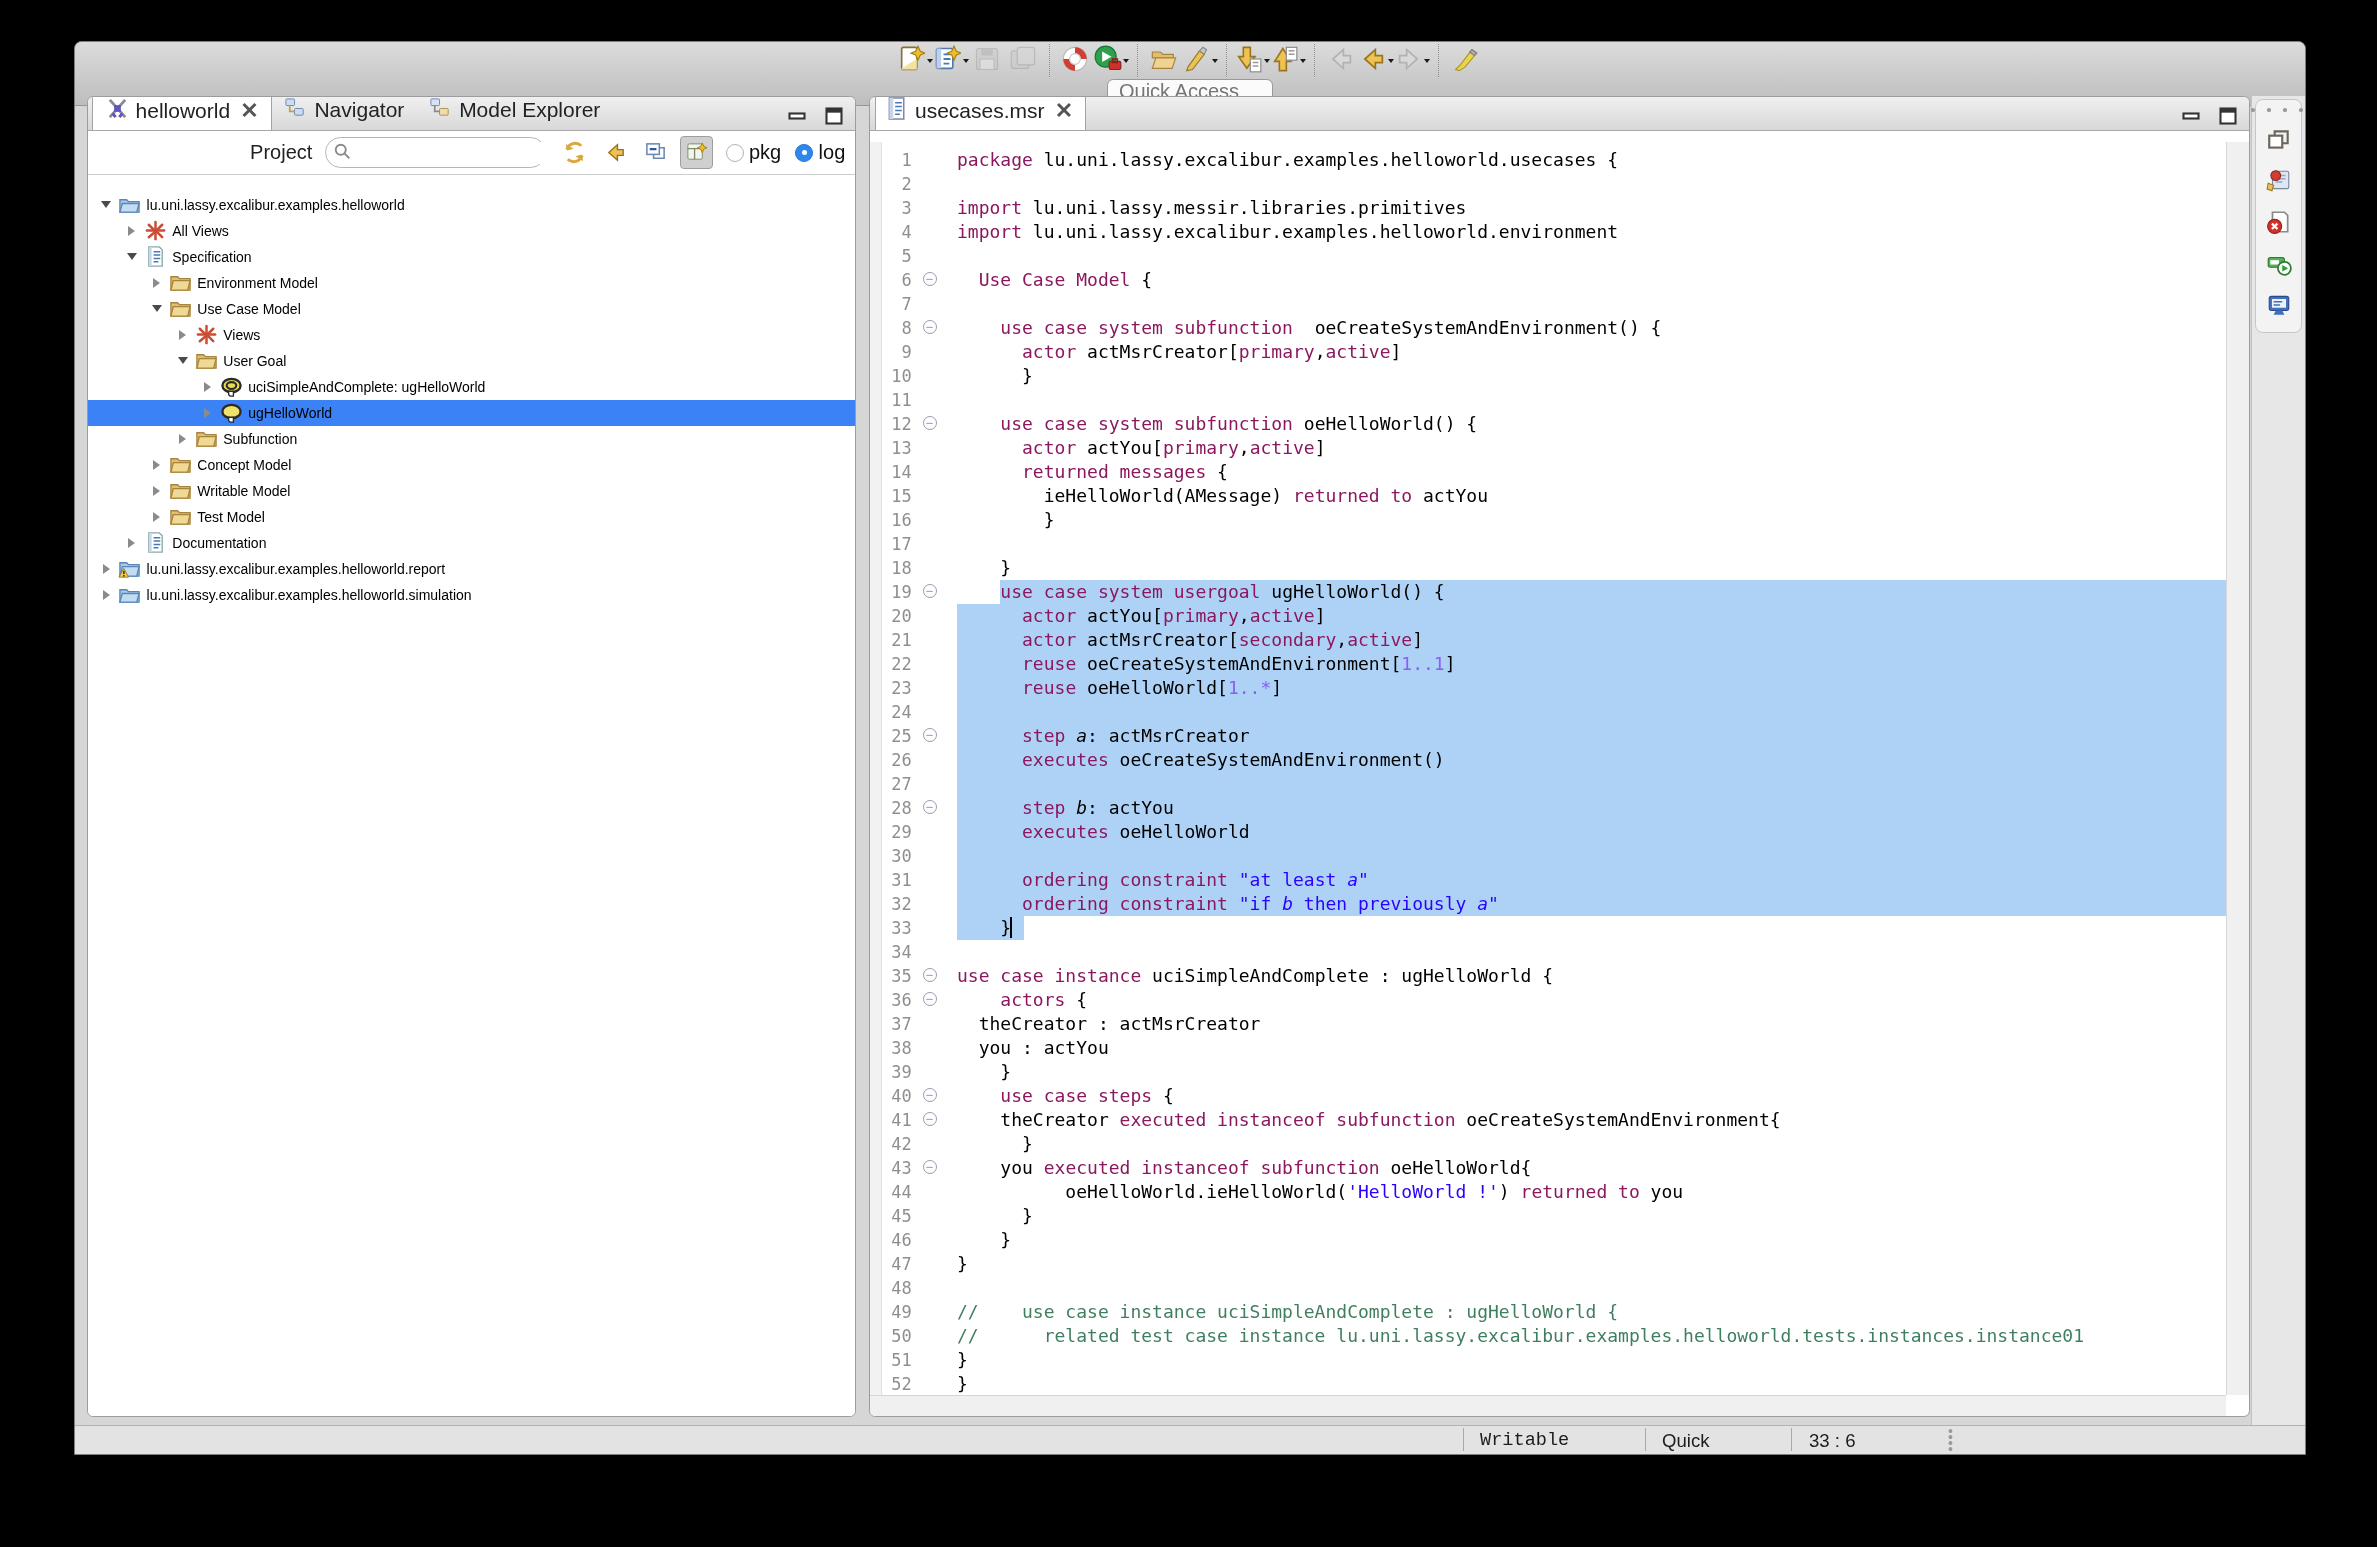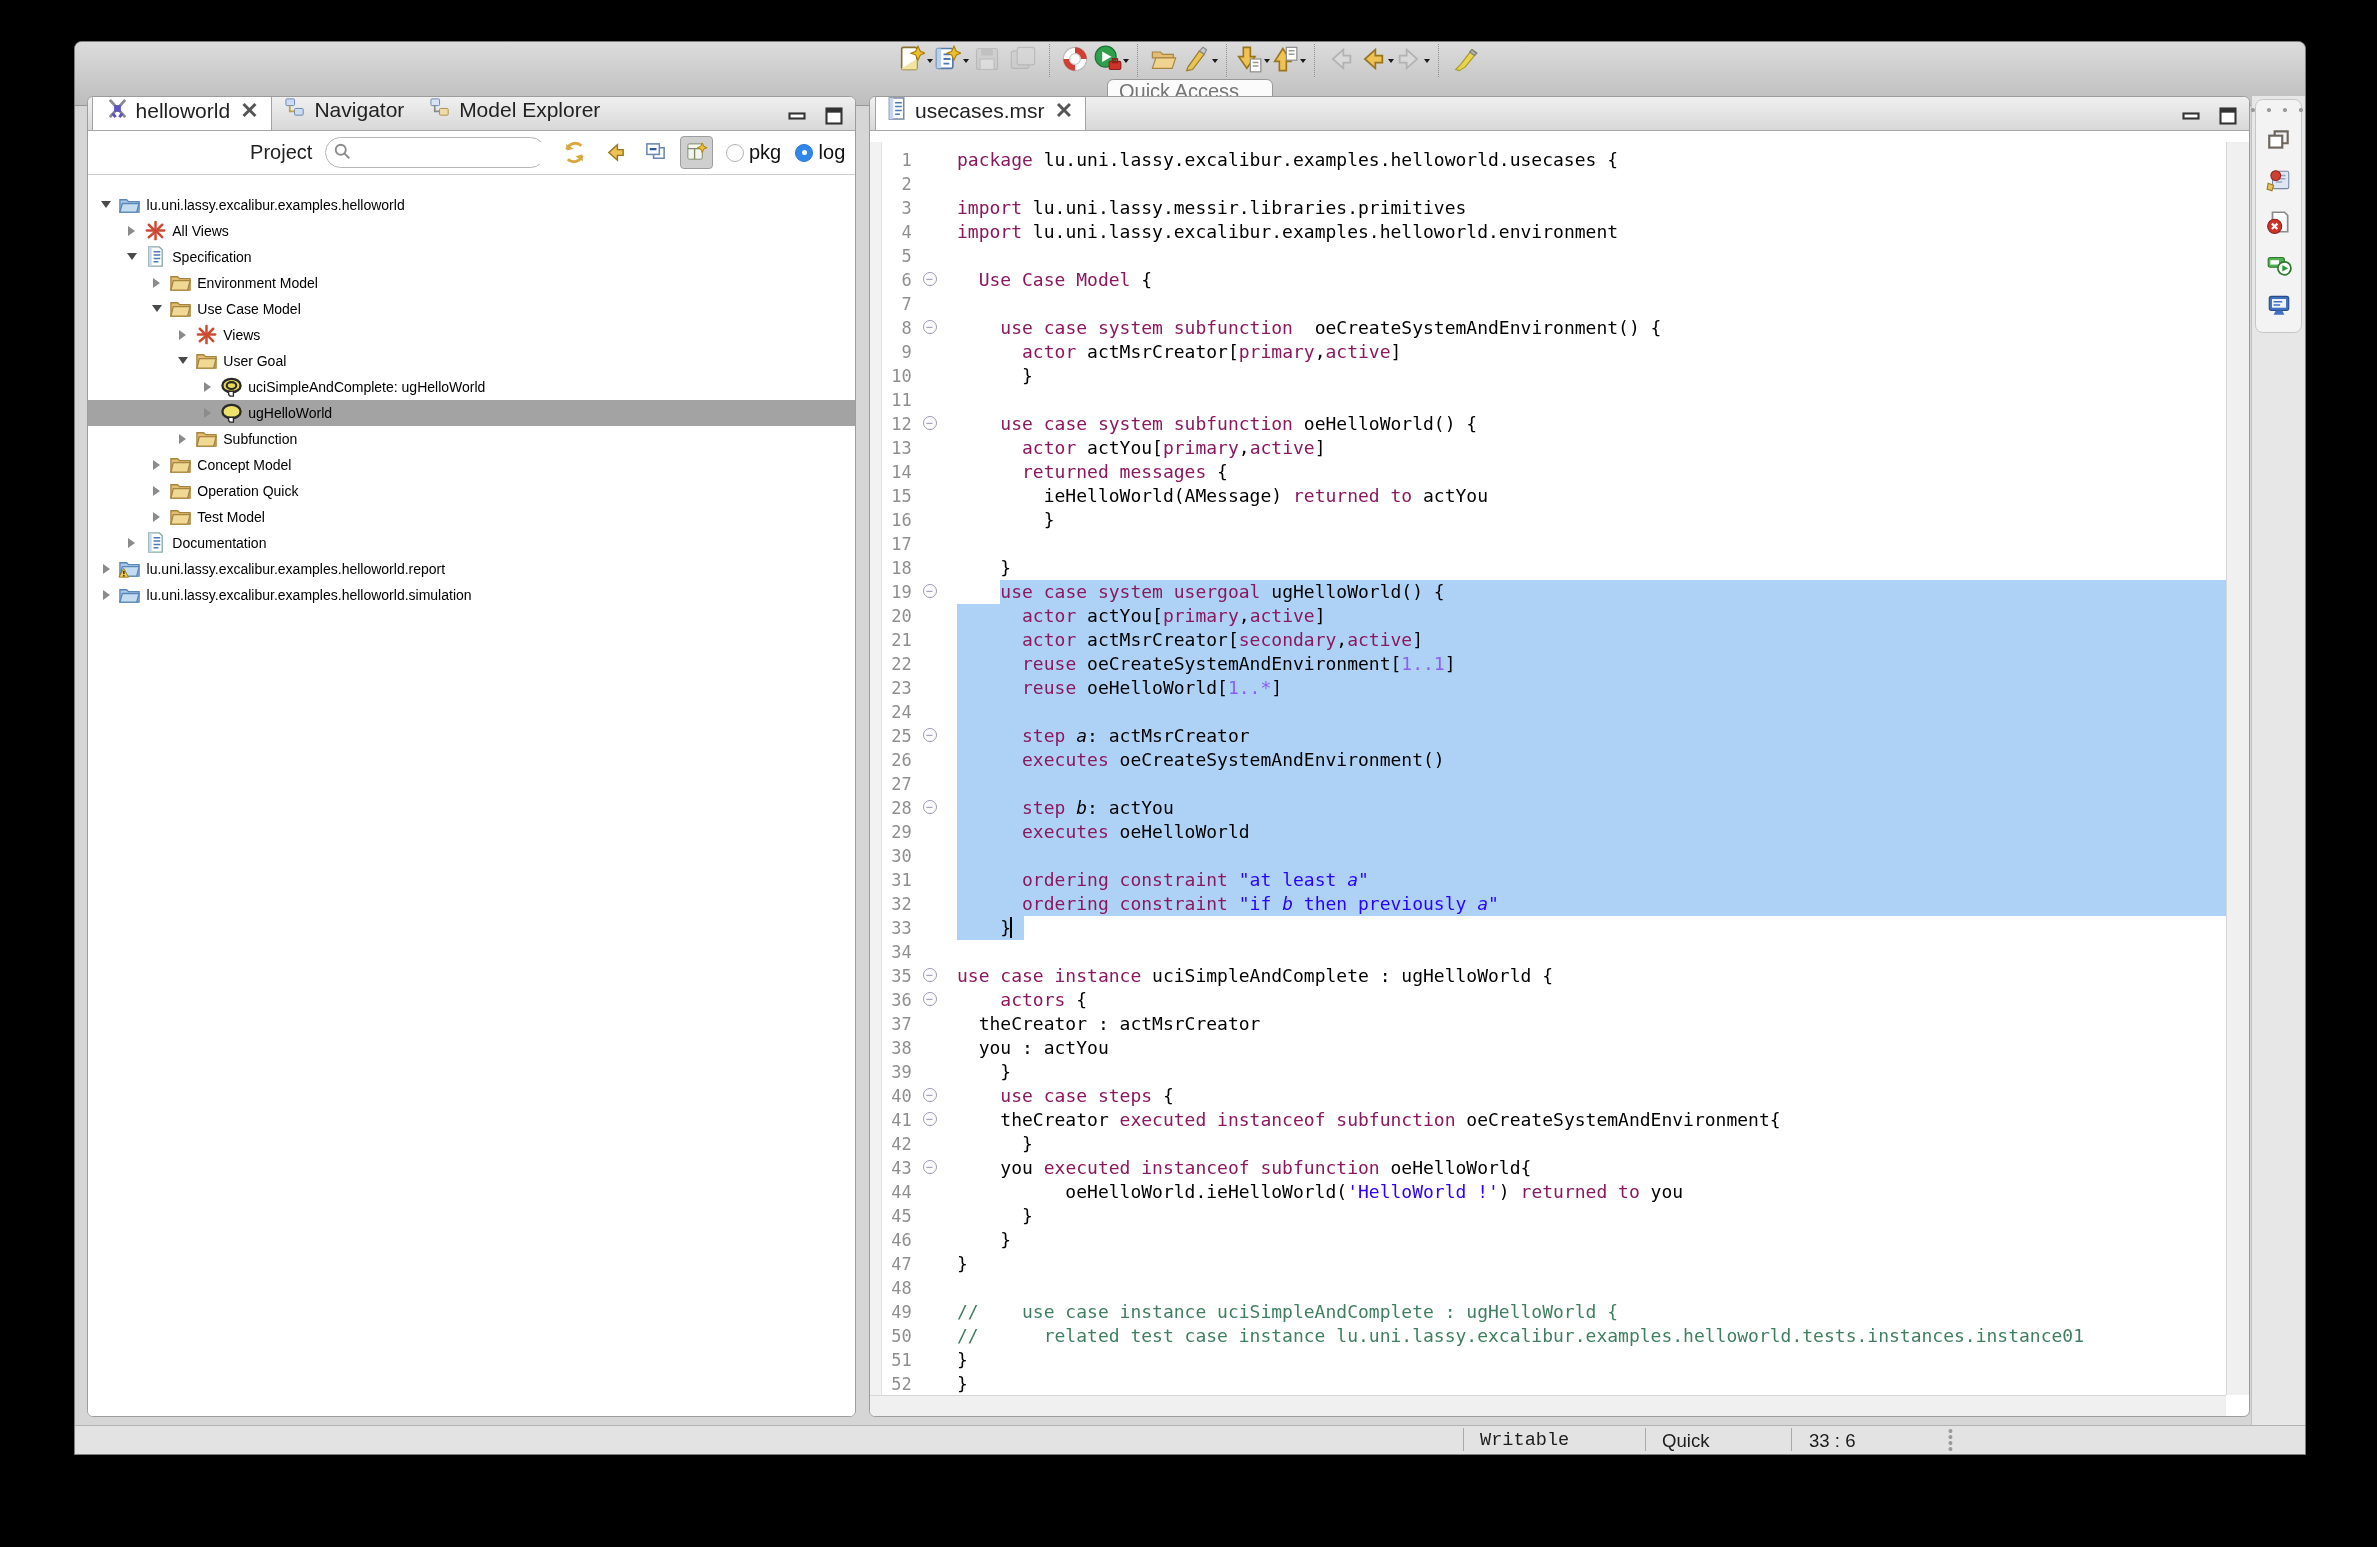"ugHelloWorld" .tree-row.selected { background: #a3a3a3 -> #3b82f6 }
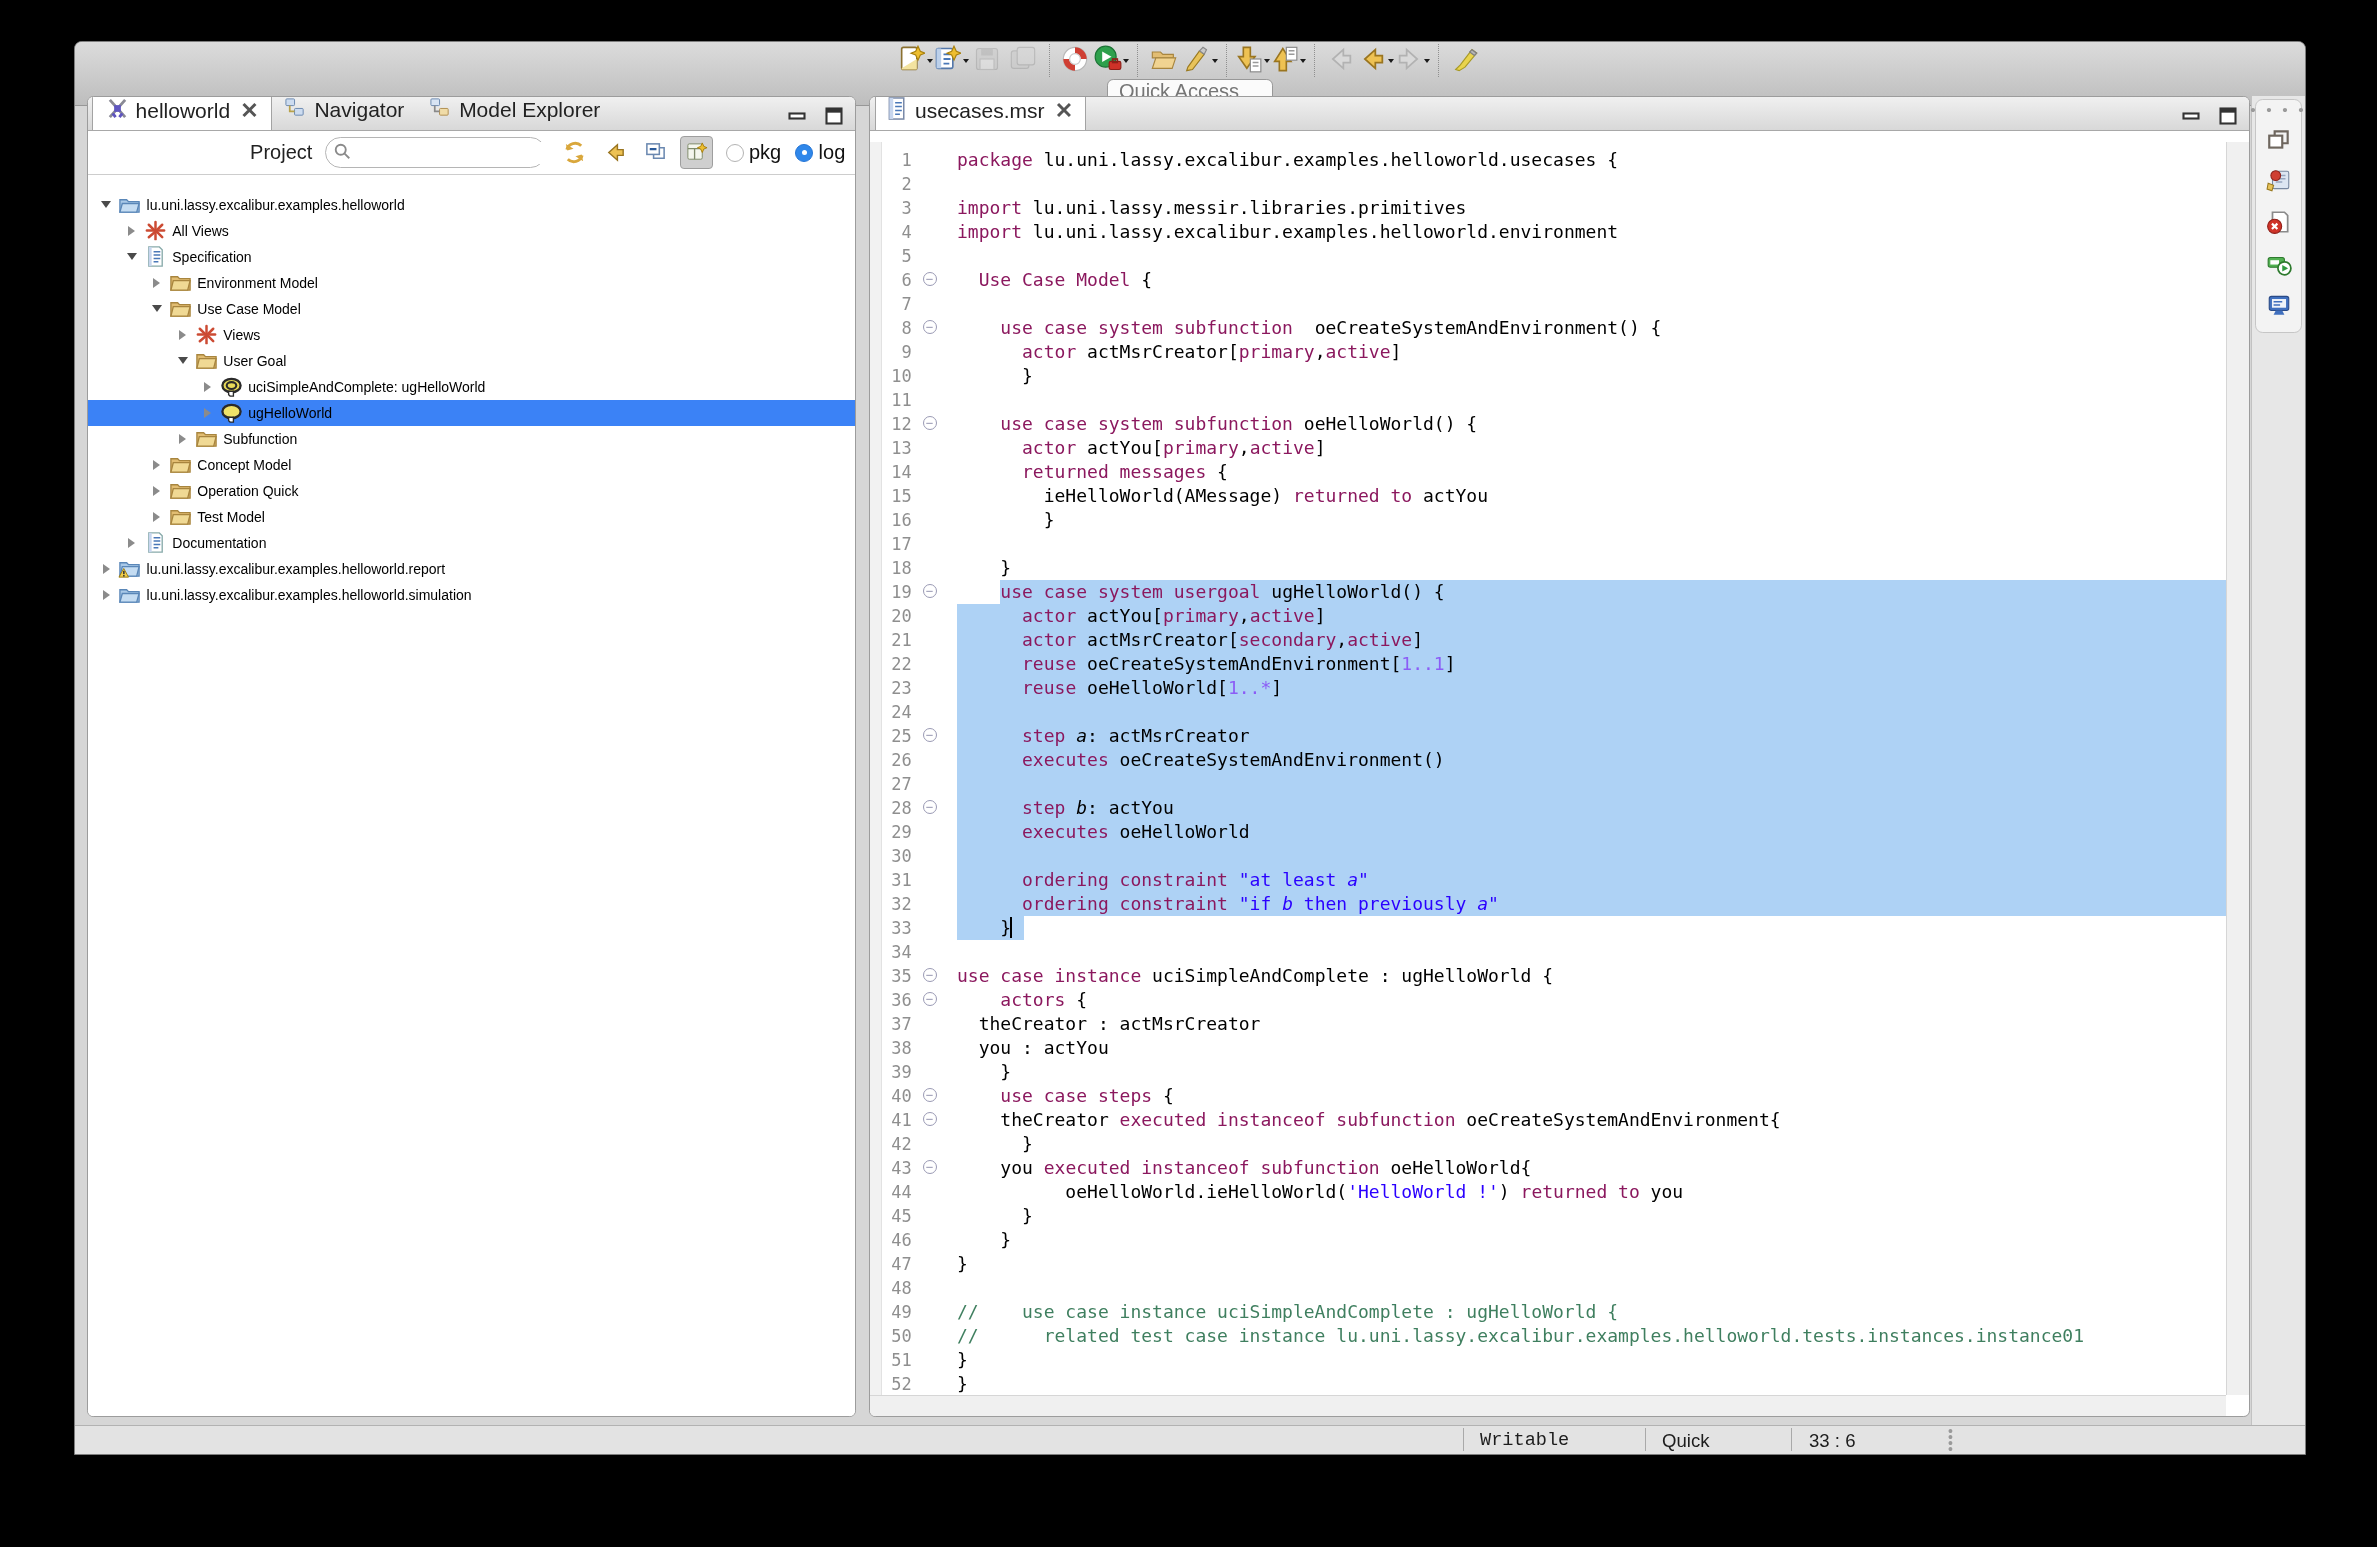"Operation Quick" span { text: Operation Quick -> Writable Model }
